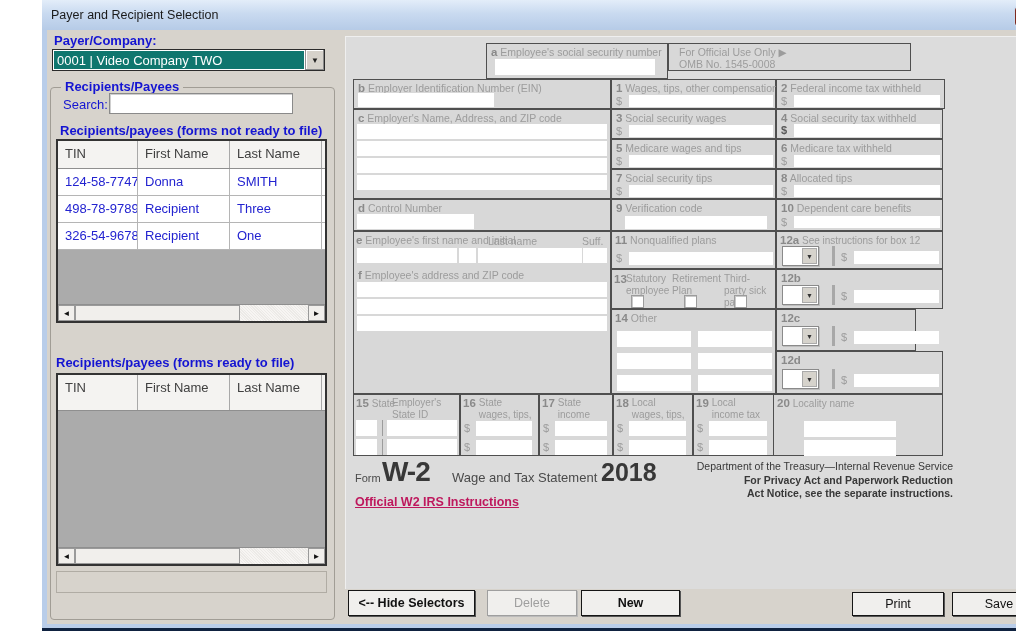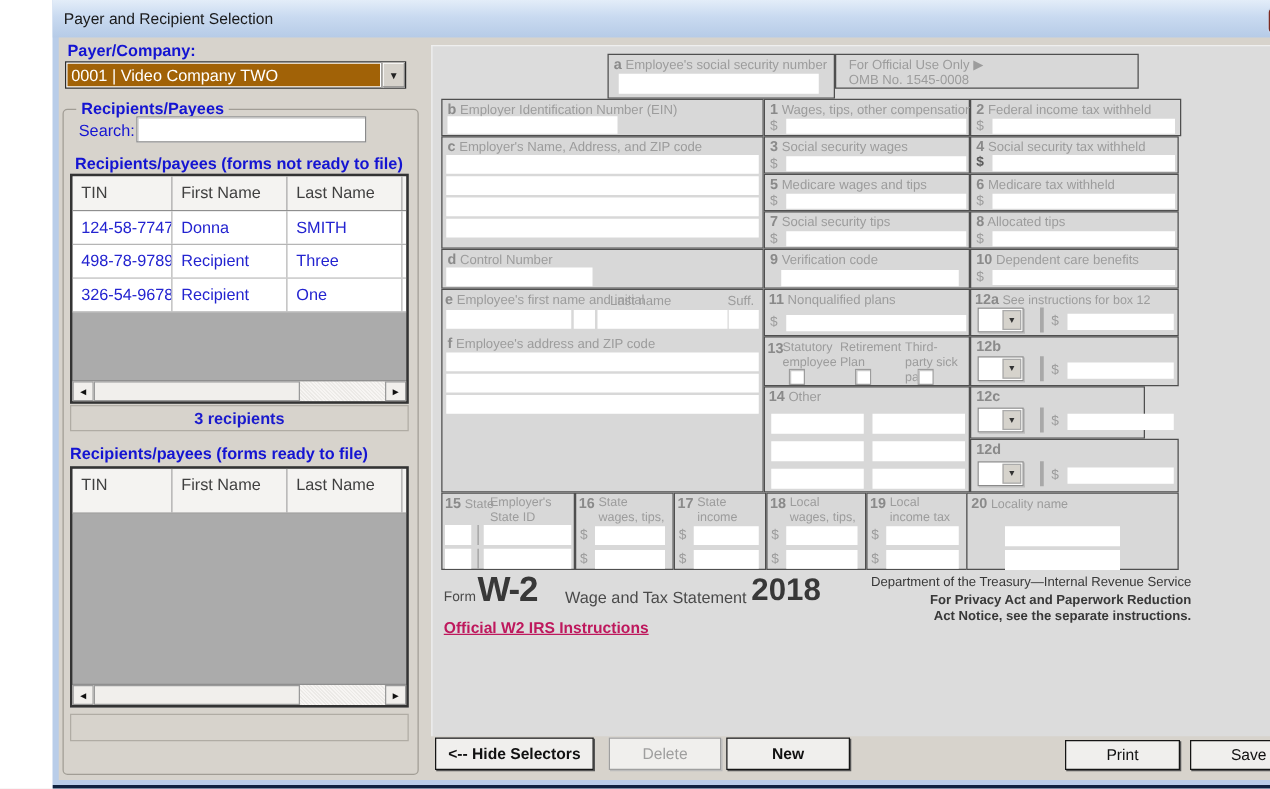"0001 | Video Company TWO" .combo-sel { background: #a16207 -> #0f766e }
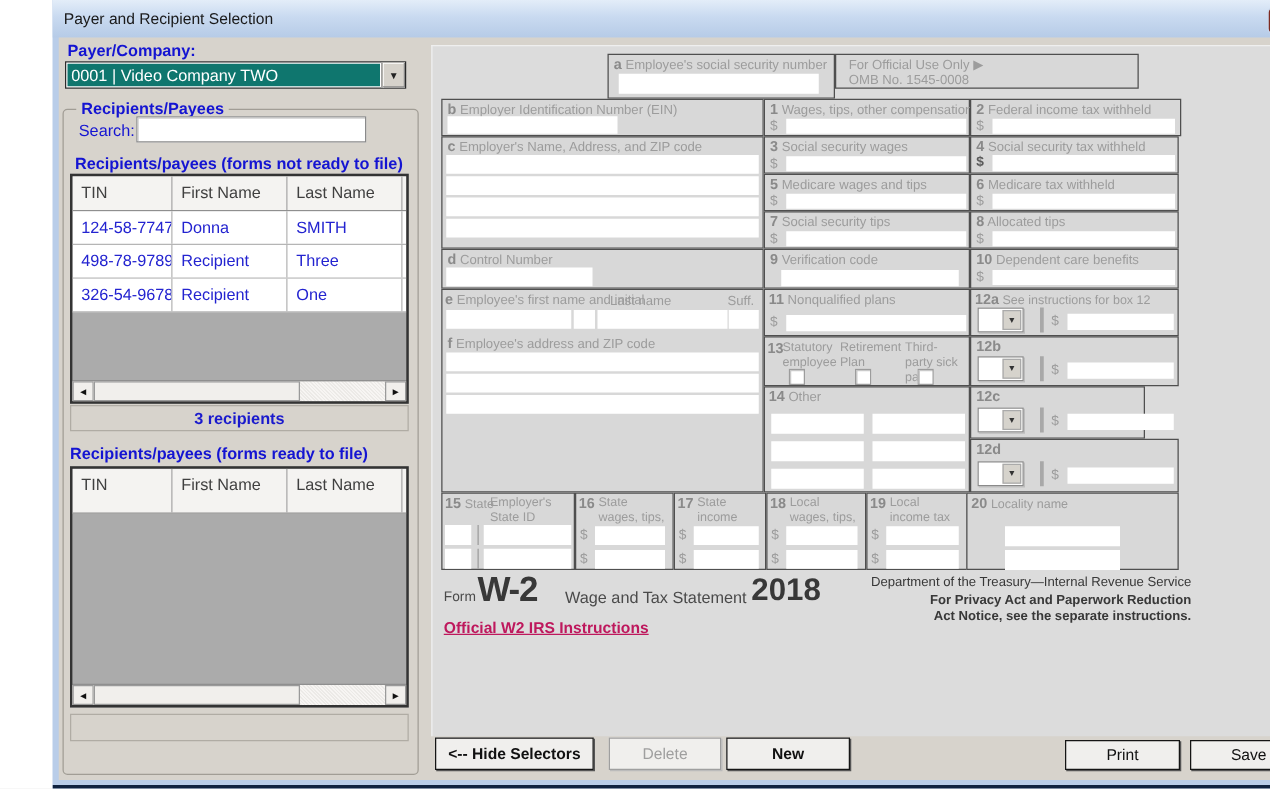"3 recipients" div.status { html: <div>3 recipients</div> -> none }
